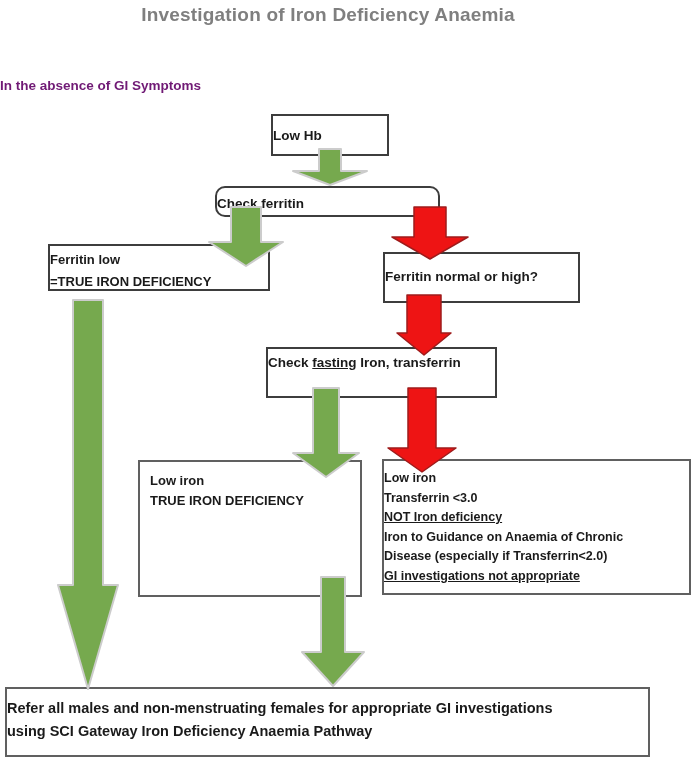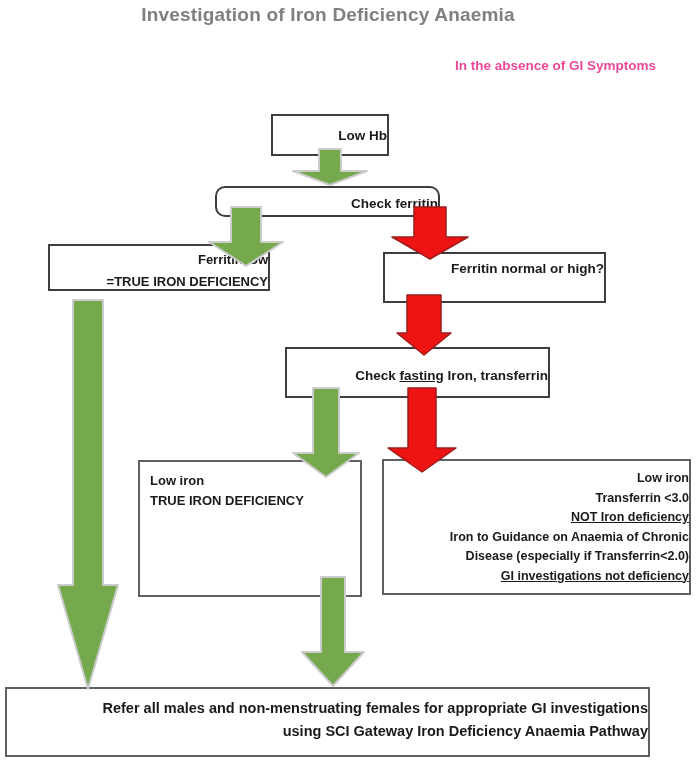"In the absence of GI" .subtitle { color: #ec4899 -> #701a75; text-align: right -> left; top: 58px -> 78px }
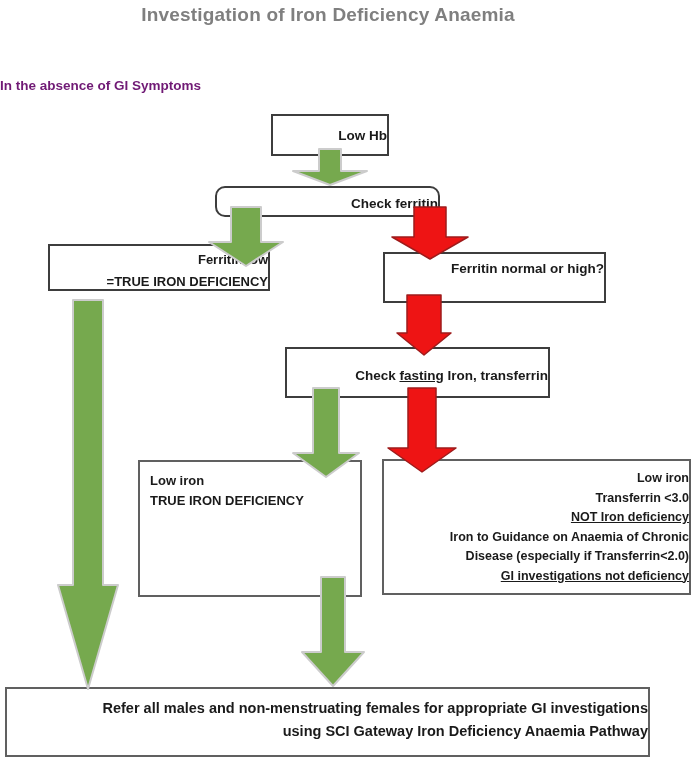"Low Hb" .node { text-align: right -> left }
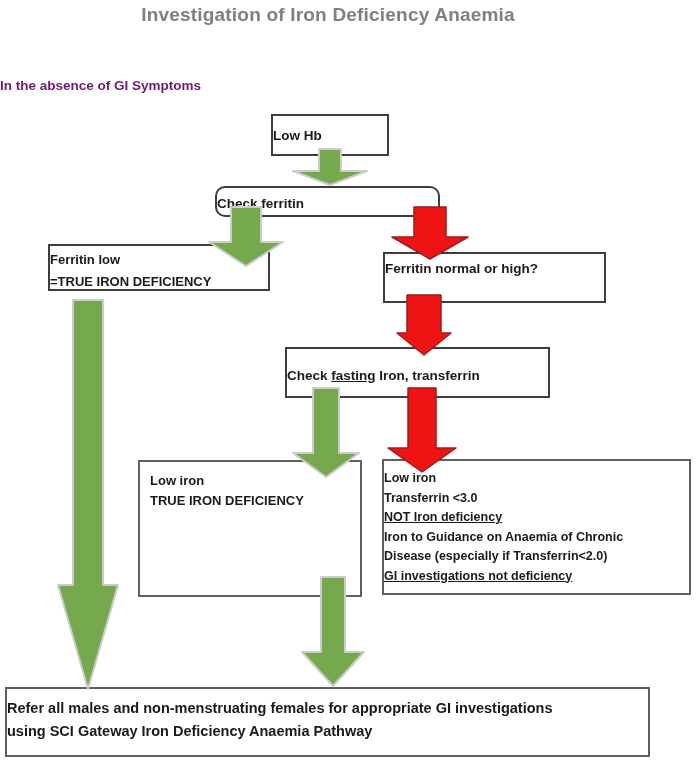"Ferritin normal or high?" .n-ferr-normal { padding-top: 4px -> 12px; width: 223px -> 197px }
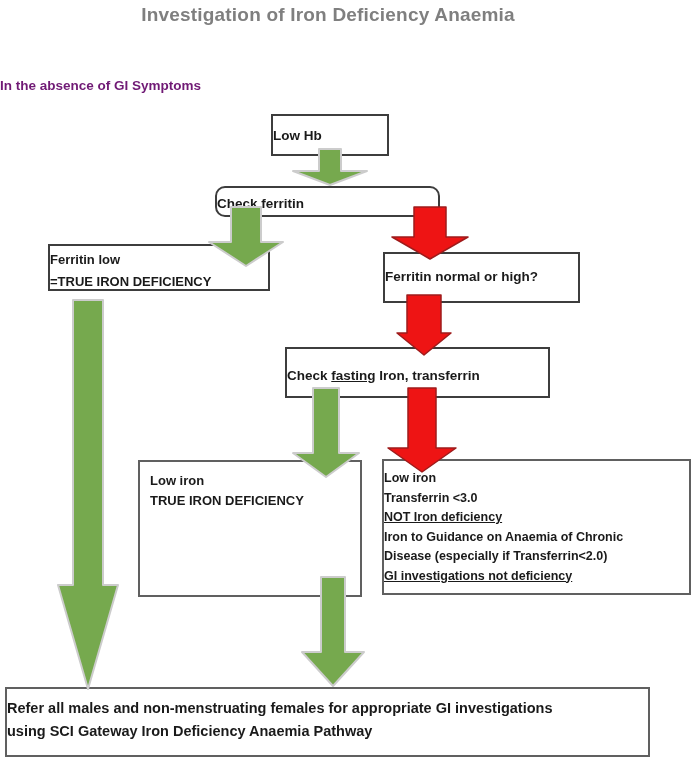"Check fasting Iron, transferrin" .n-check-fast { left: 285px -> 266px; padding-top: 16px -> 3px; width: 265px -> 231px }
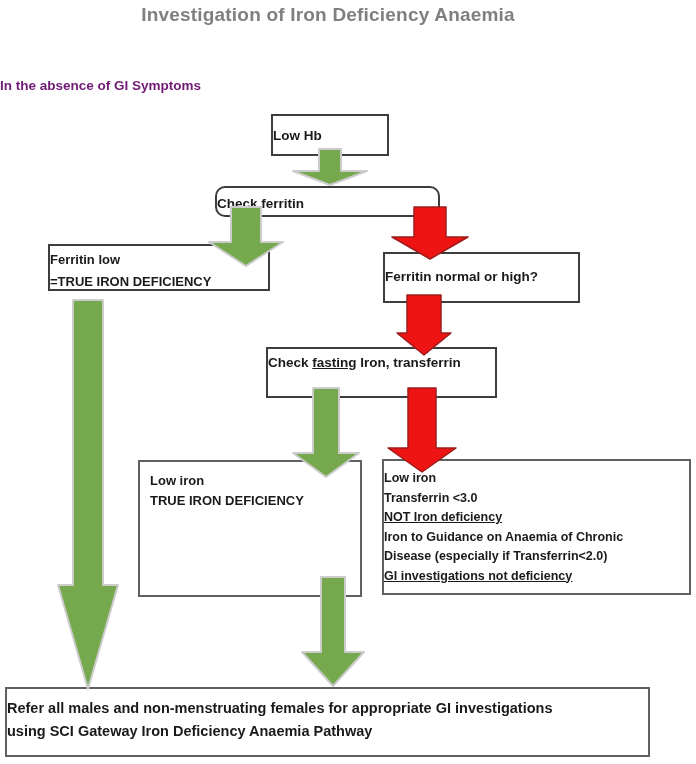"GI investigations not deficiency" div.u { text: deficiency -> appropriate }
